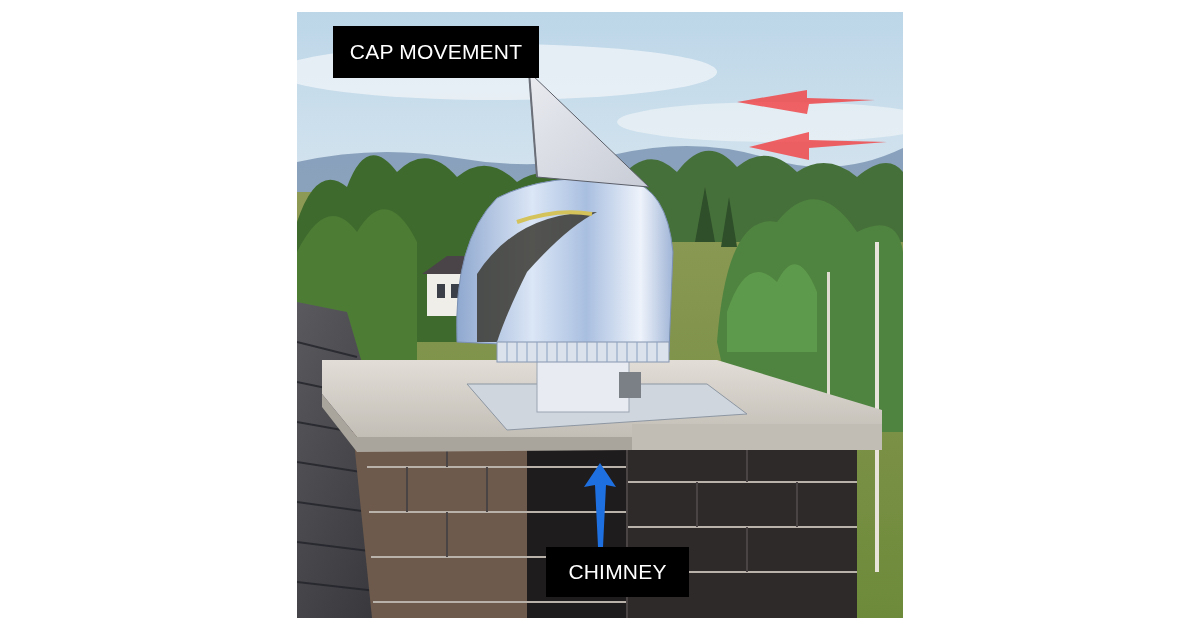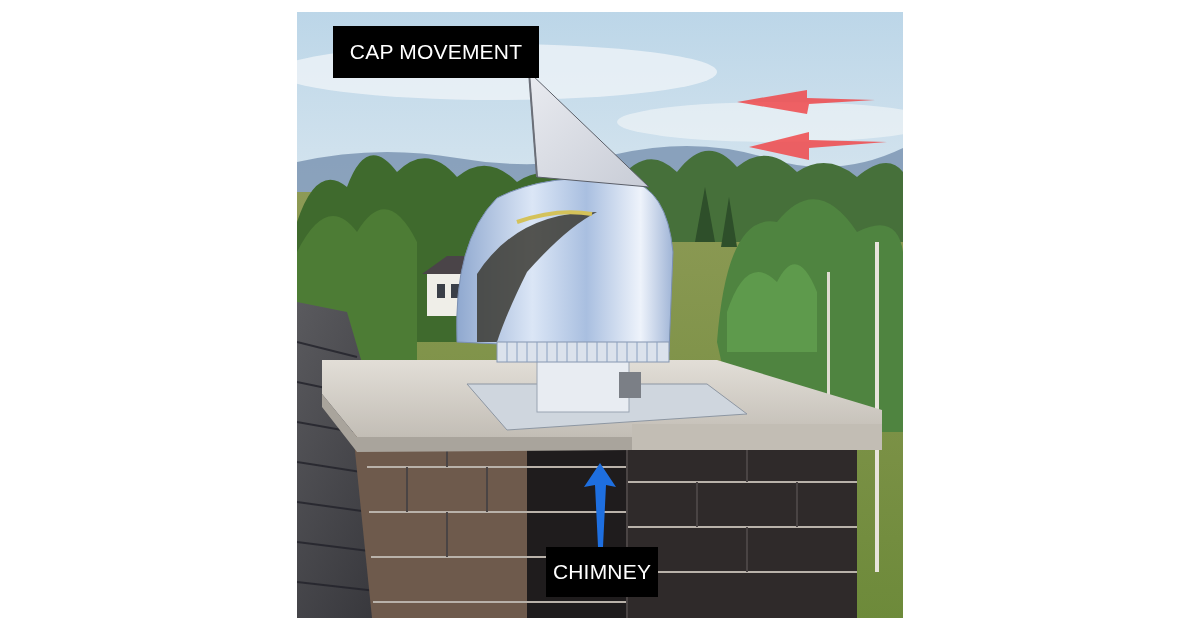"CHIMNEY" .label-chimney { width: 112px -> 143px }
